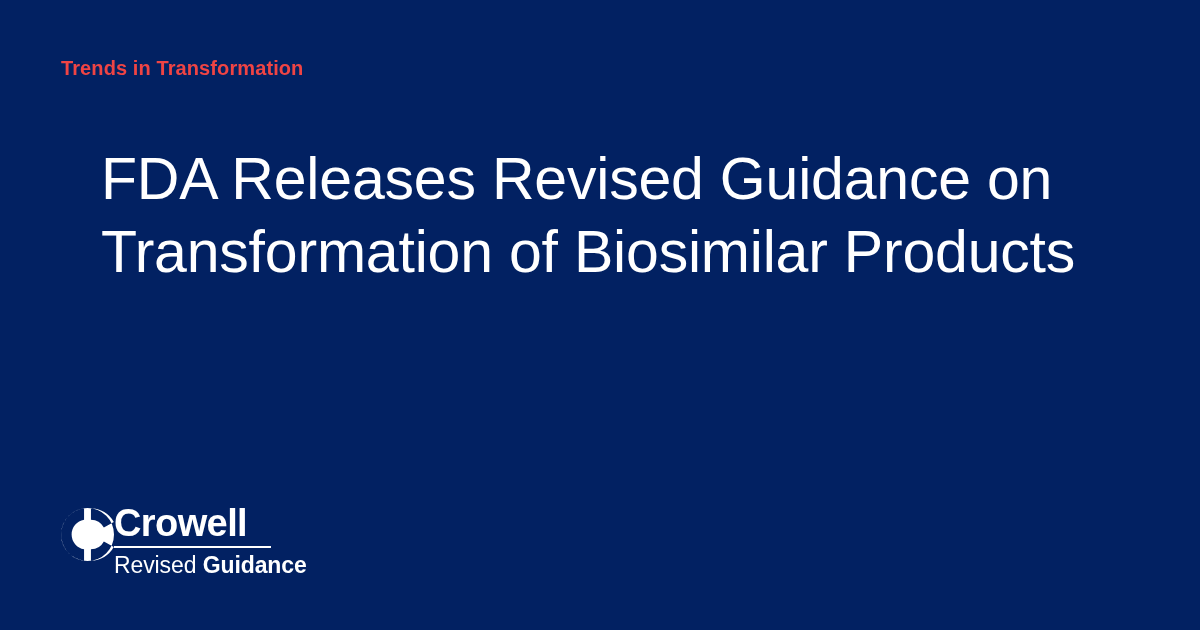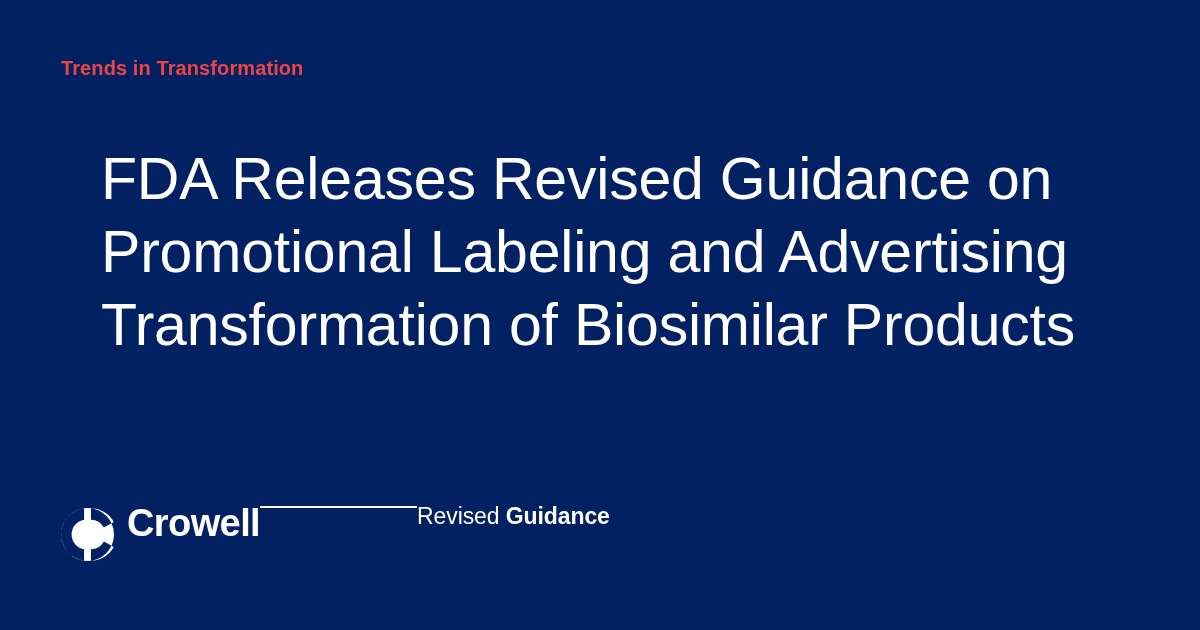"Promotional Labeling and Advertising" span.hl-line { html: <span>Promotional Labeling and Advertising</span> -> none }
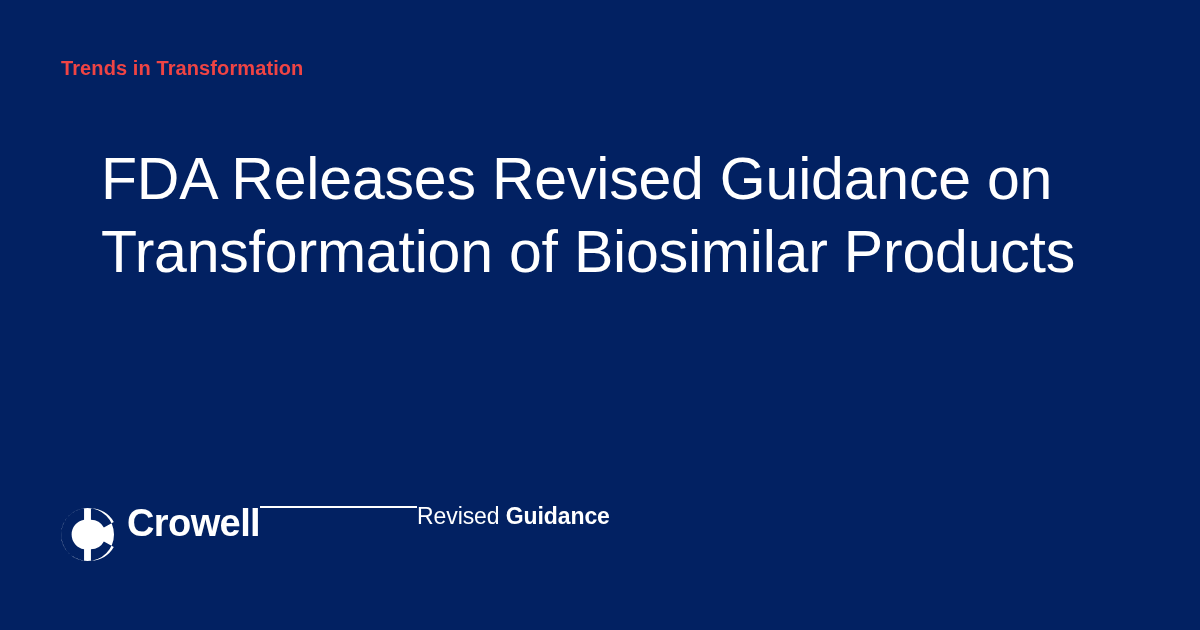"Crowell" #logo-words { flex-direction: none -> column; margin-left: 13px -> none }
